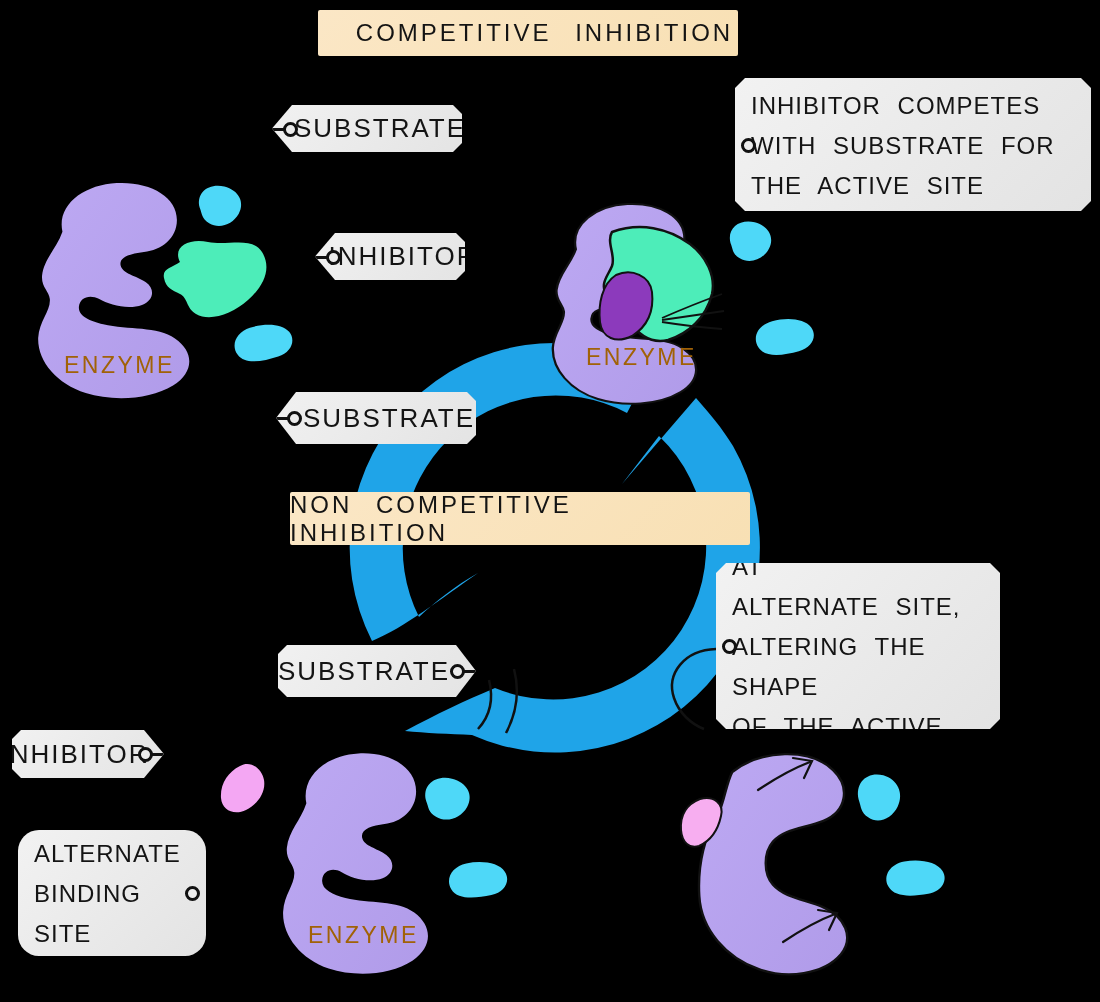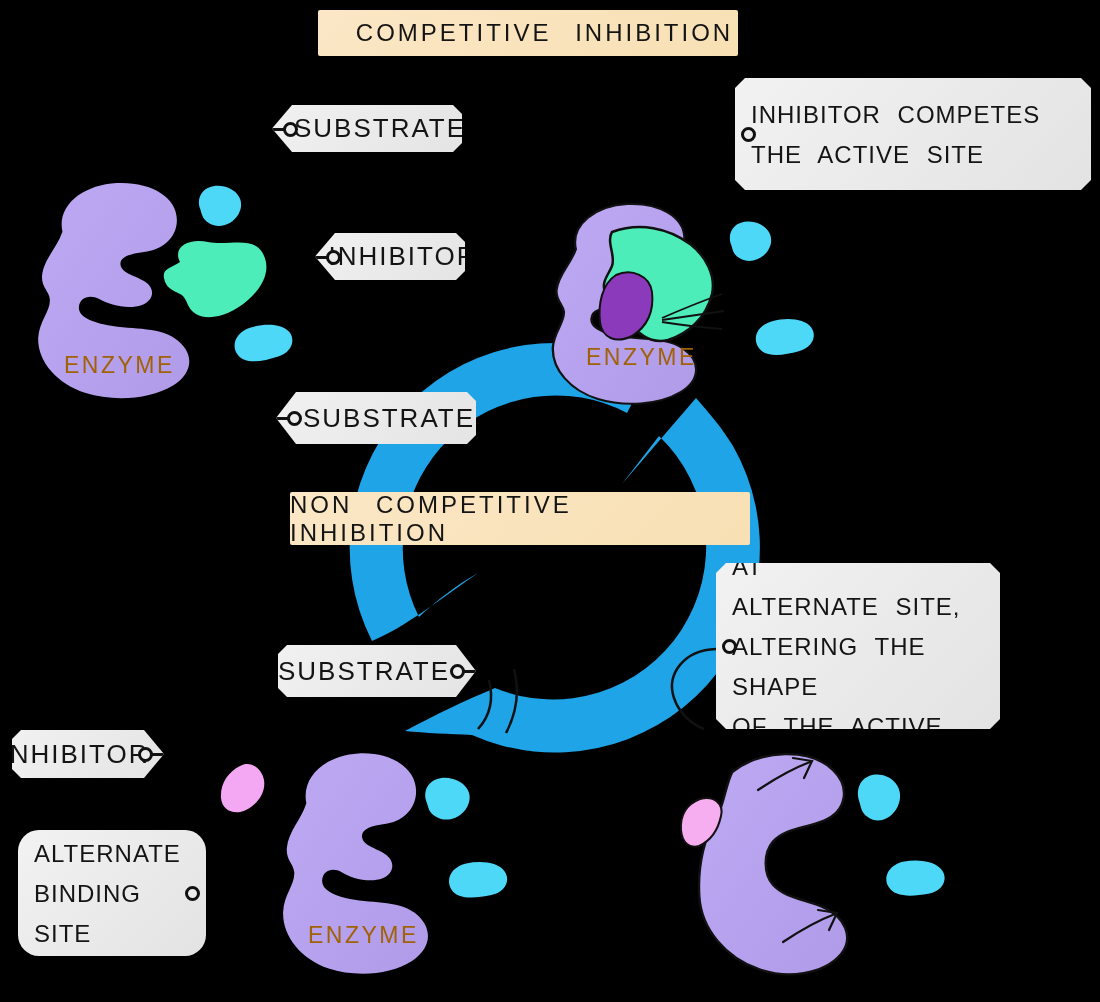"INHIBITOR COMPETES" div.lbl { height: 112px -> 133px }
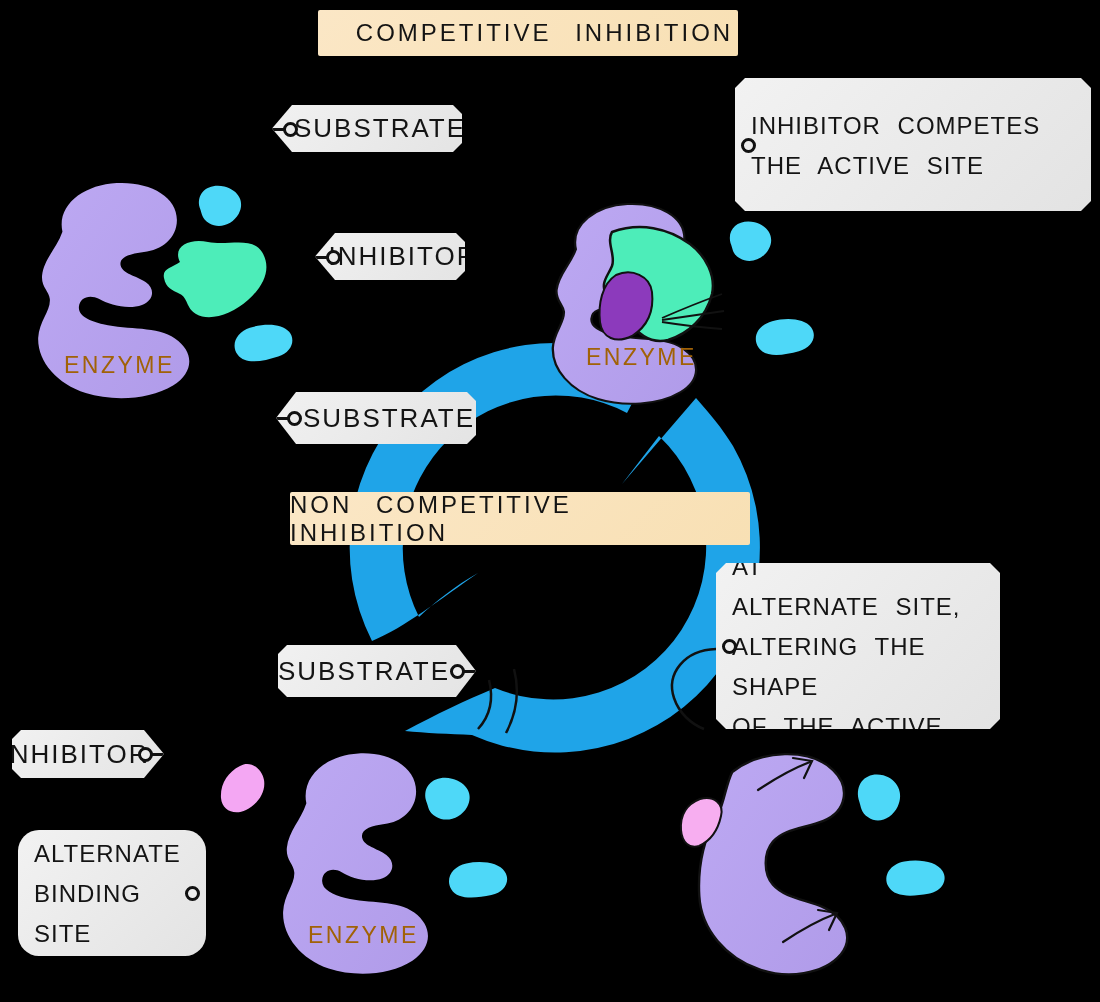"WITH SUBSTRATE FOR" span.notetext { html: none -> <span>WITH SUBSTRATE FOR</span> }
